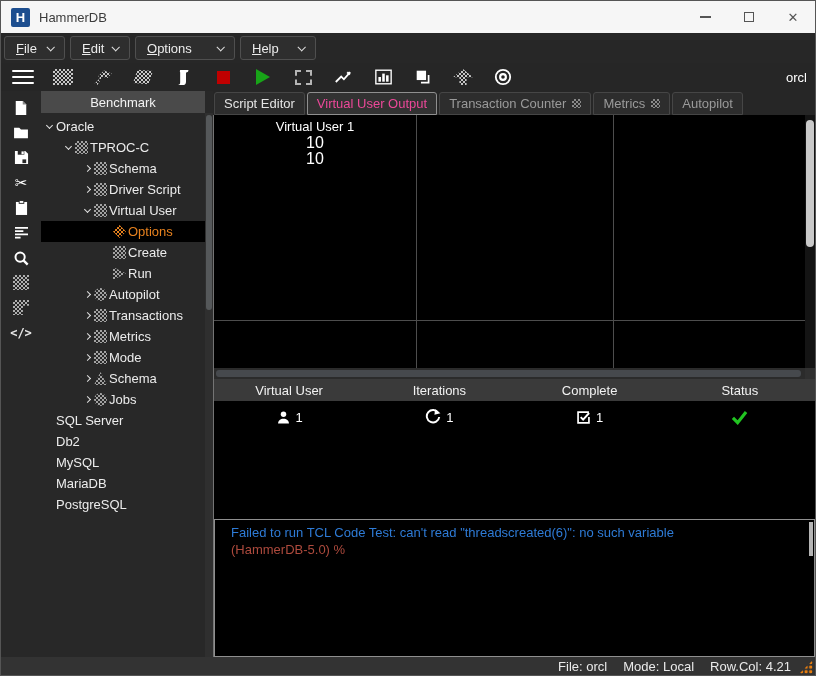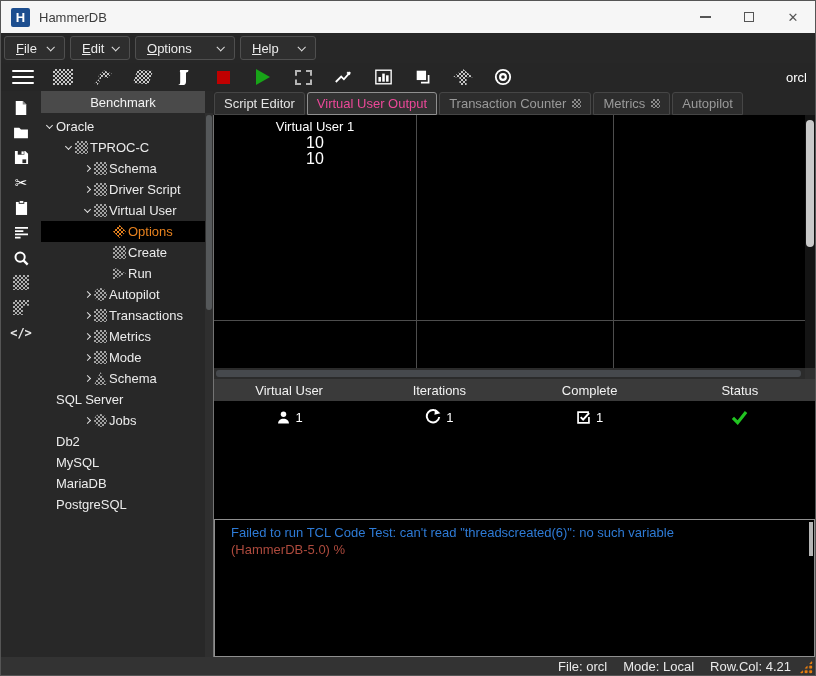"SQL Server" div.tree-row { order: before "Jobs" -> after "Jobs" }
